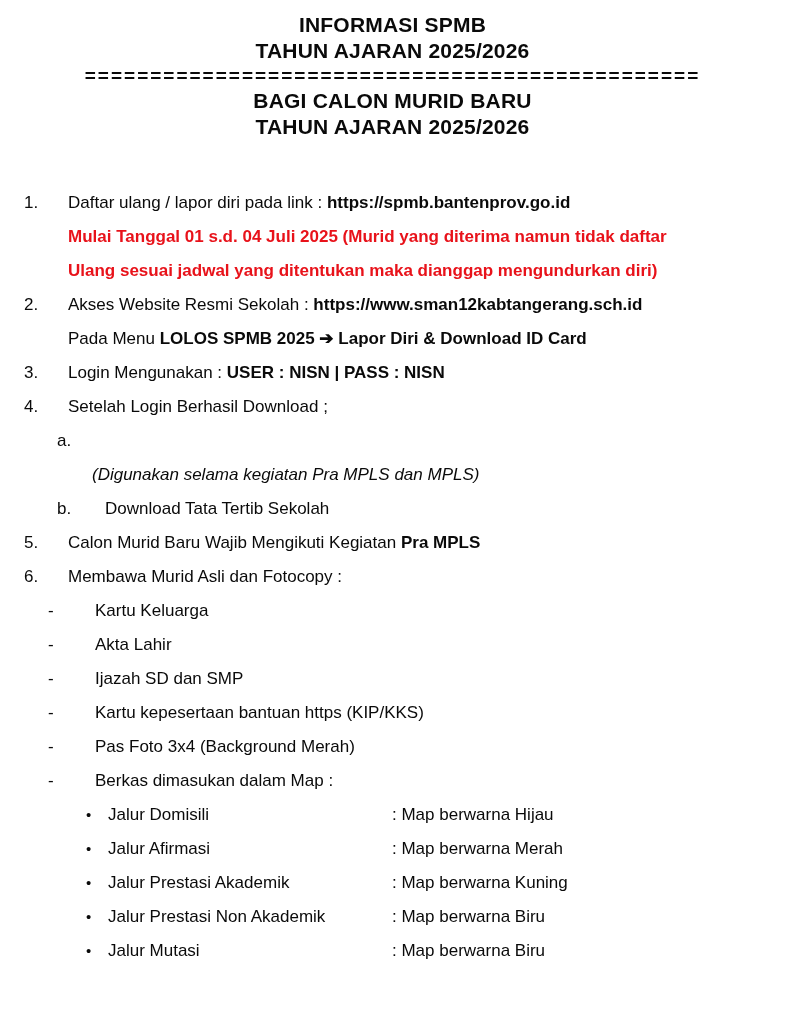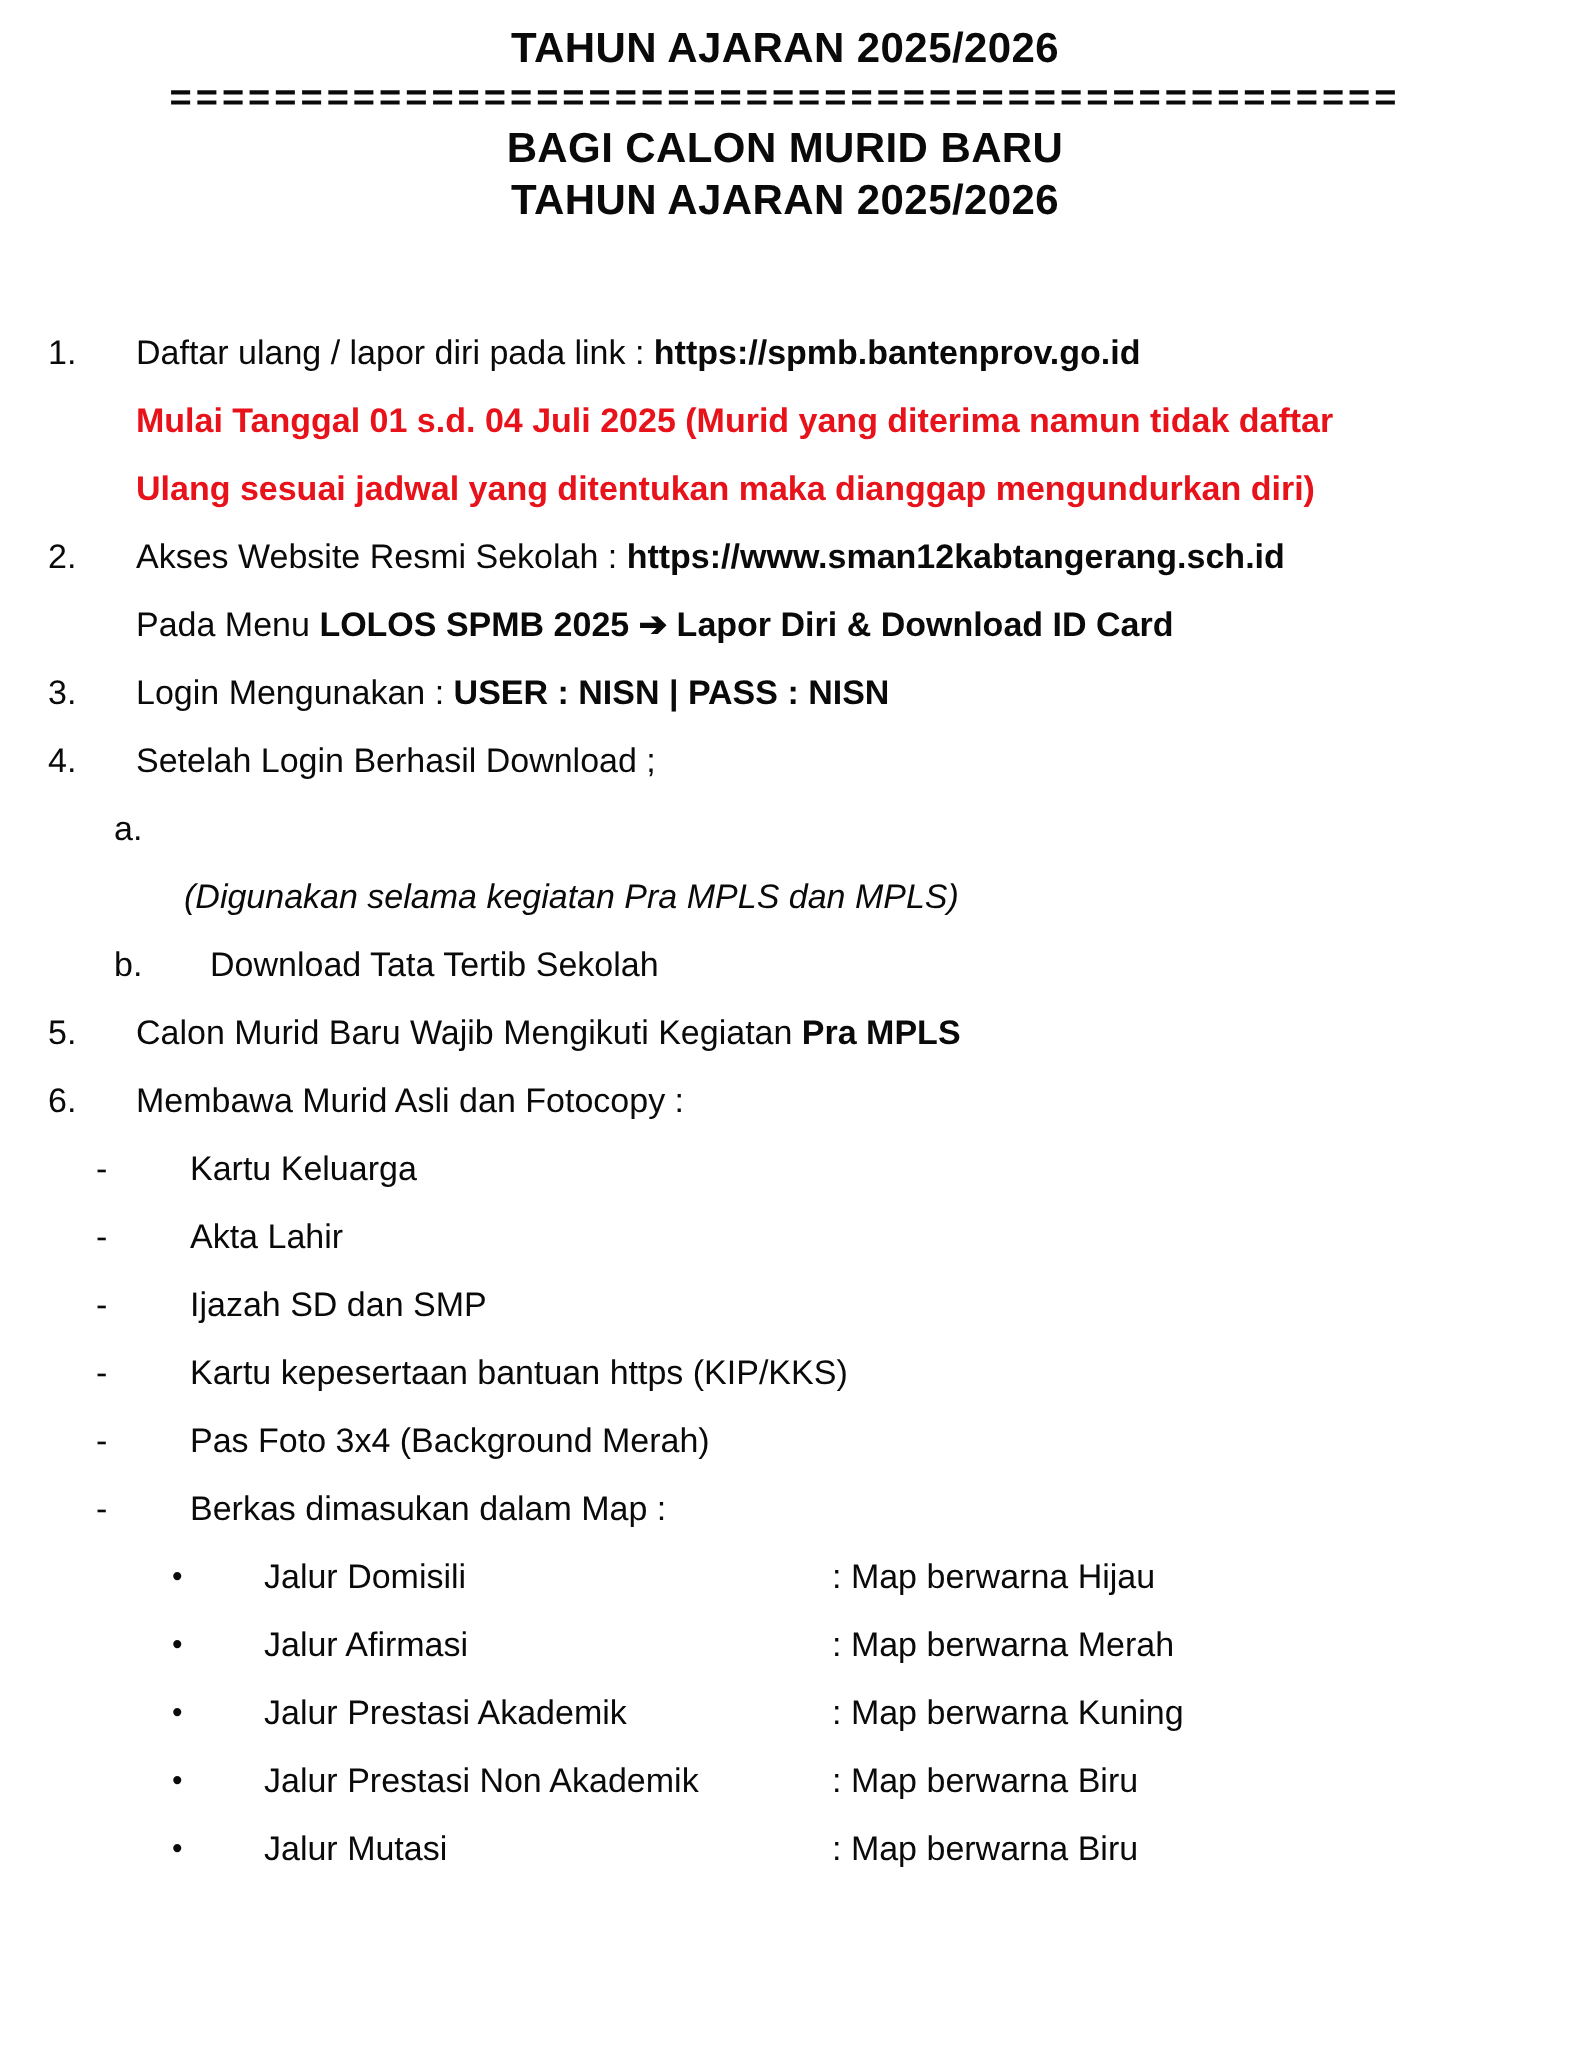"INFORMASI SPMB" div.title-line { html: none -> <div>INFORMASI SPMB</div> }
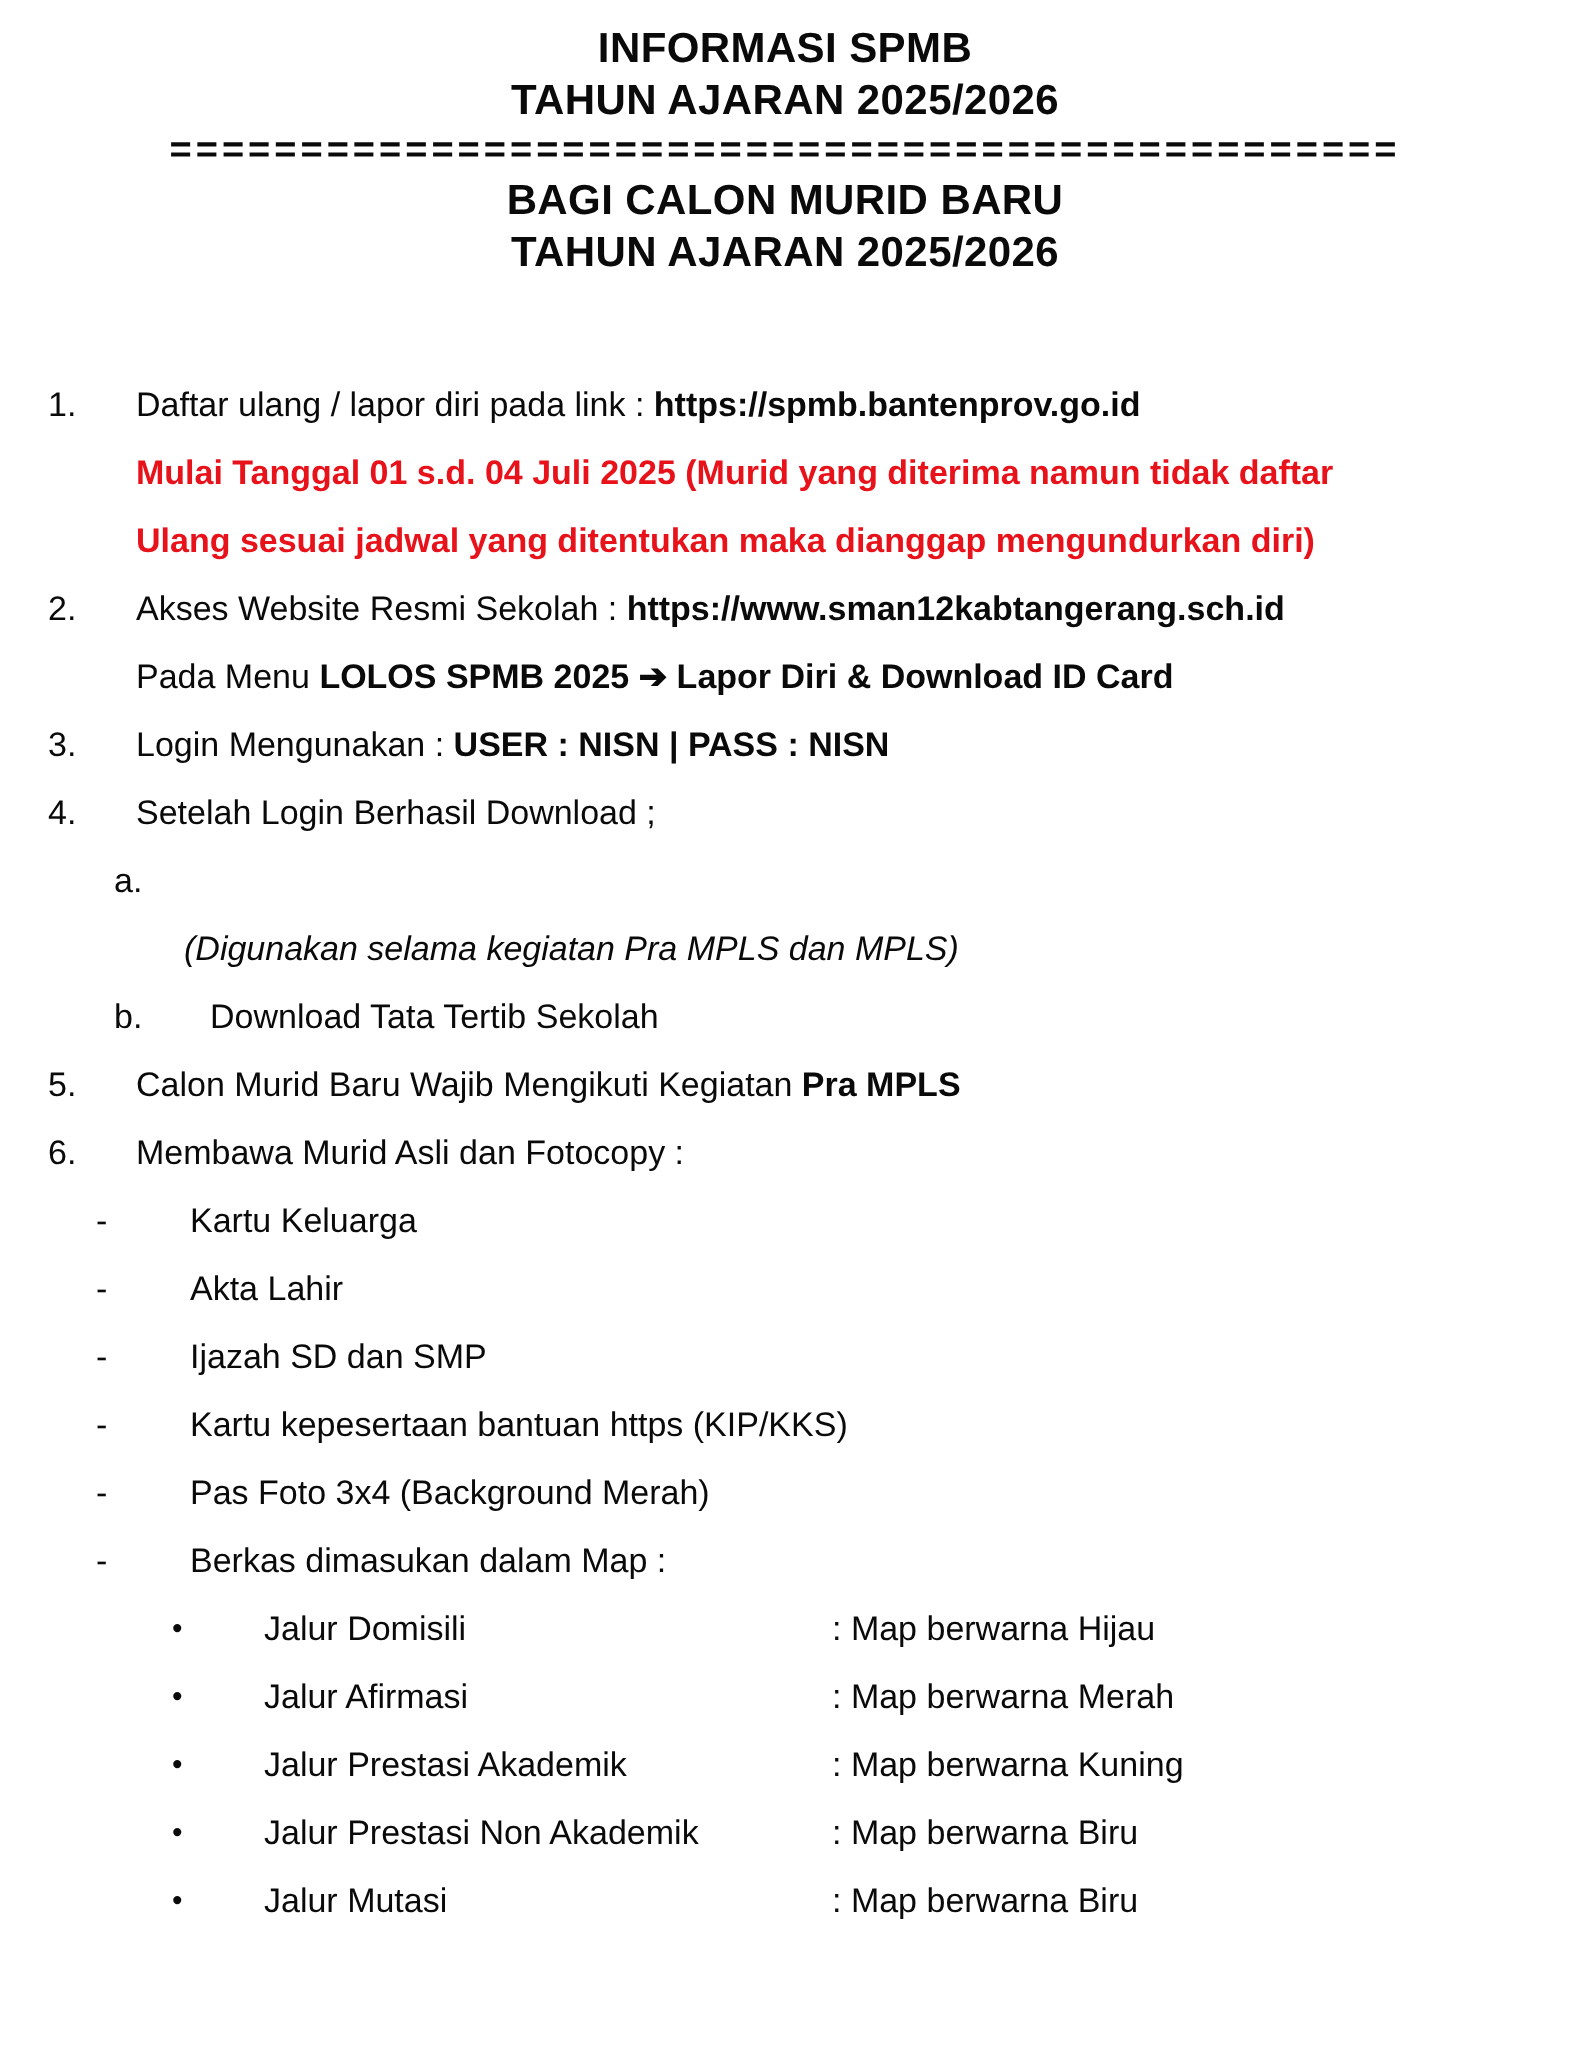"Jalur Domisili" .blabel { margin-left: 24px -> none }
